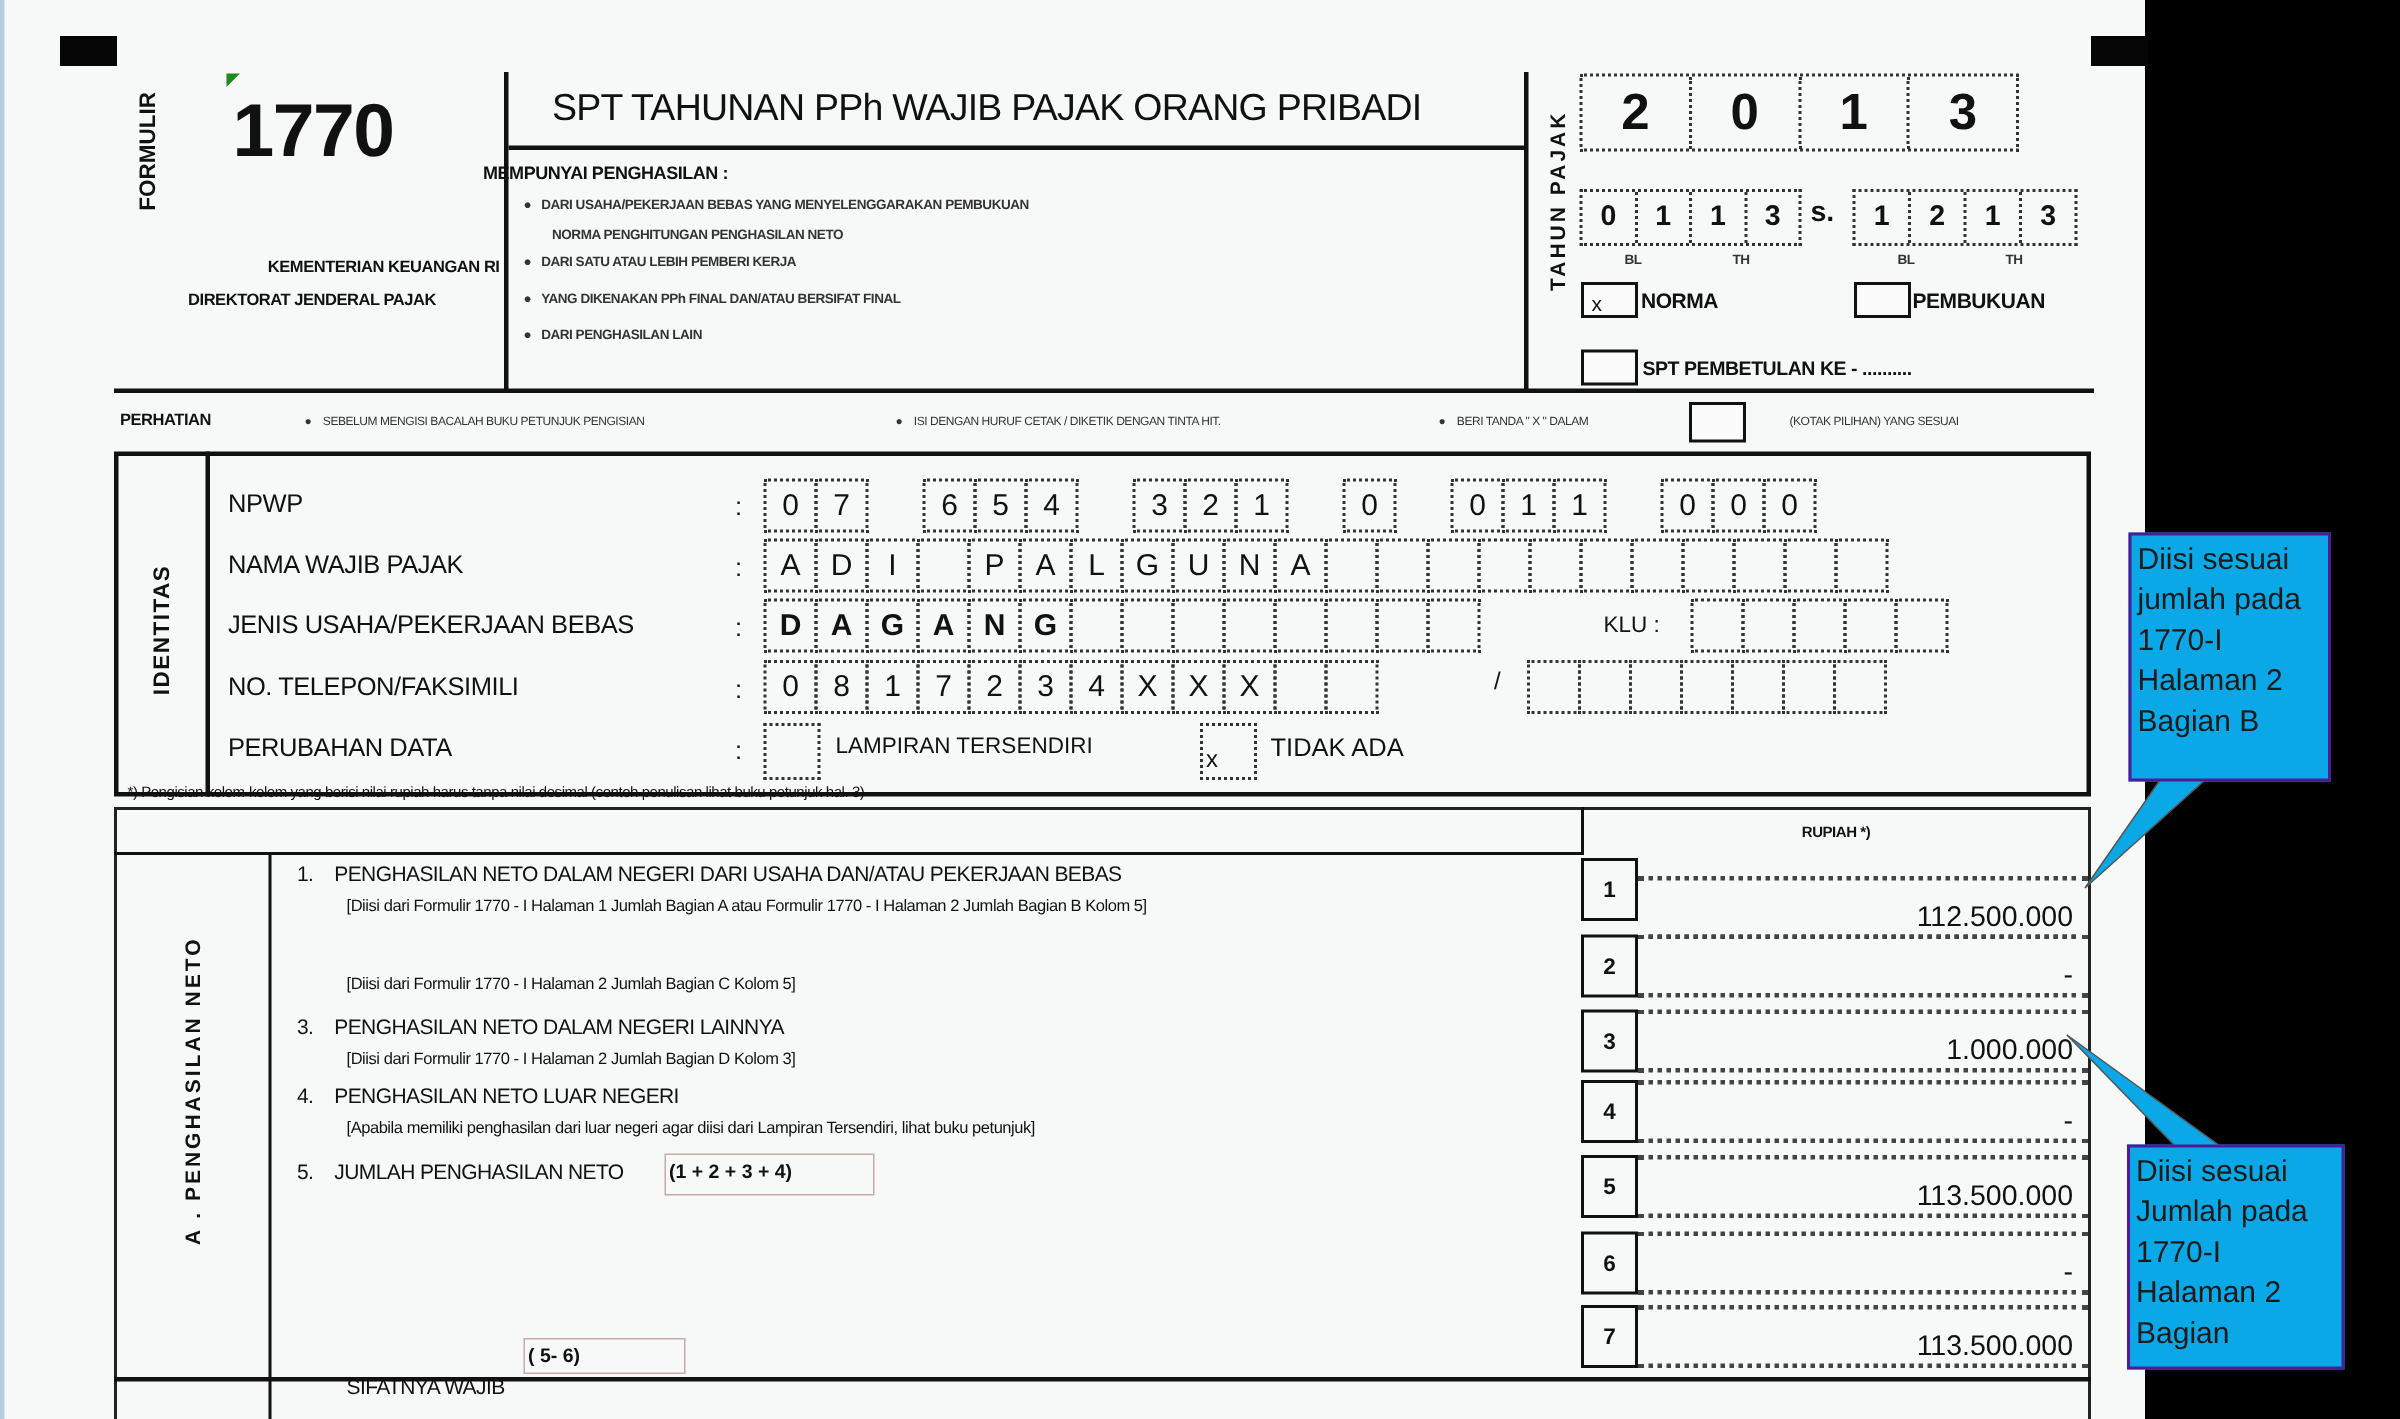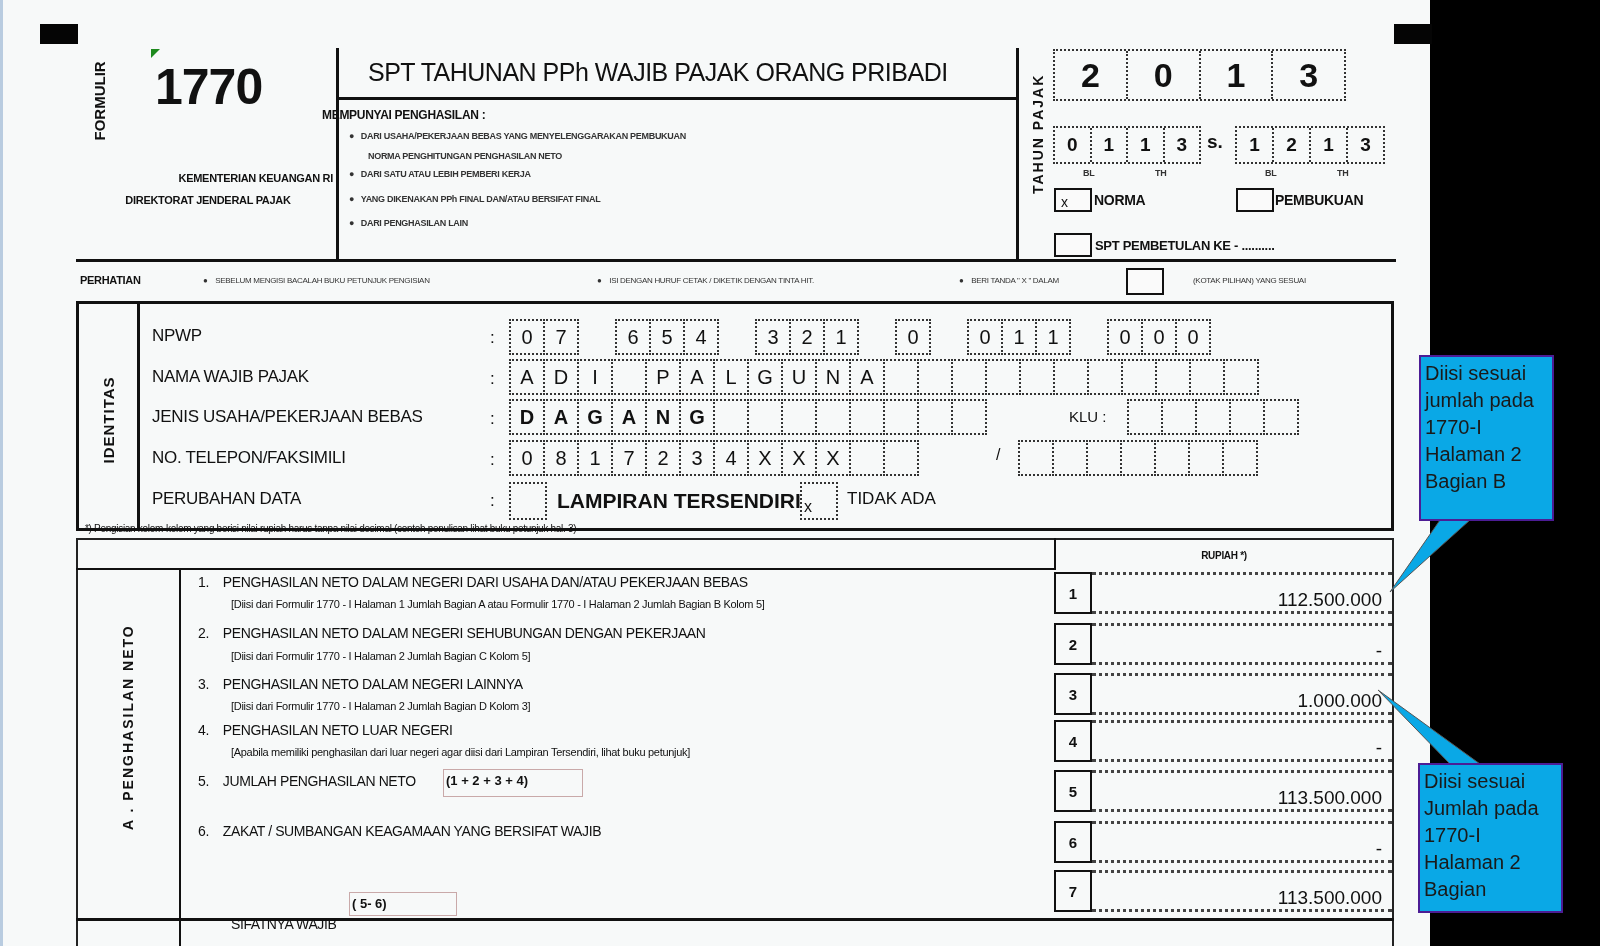"LAMPIRAN TERSENDIRI" div.abs { font-size: 21px -> 15px; font-weight: bold -> none }
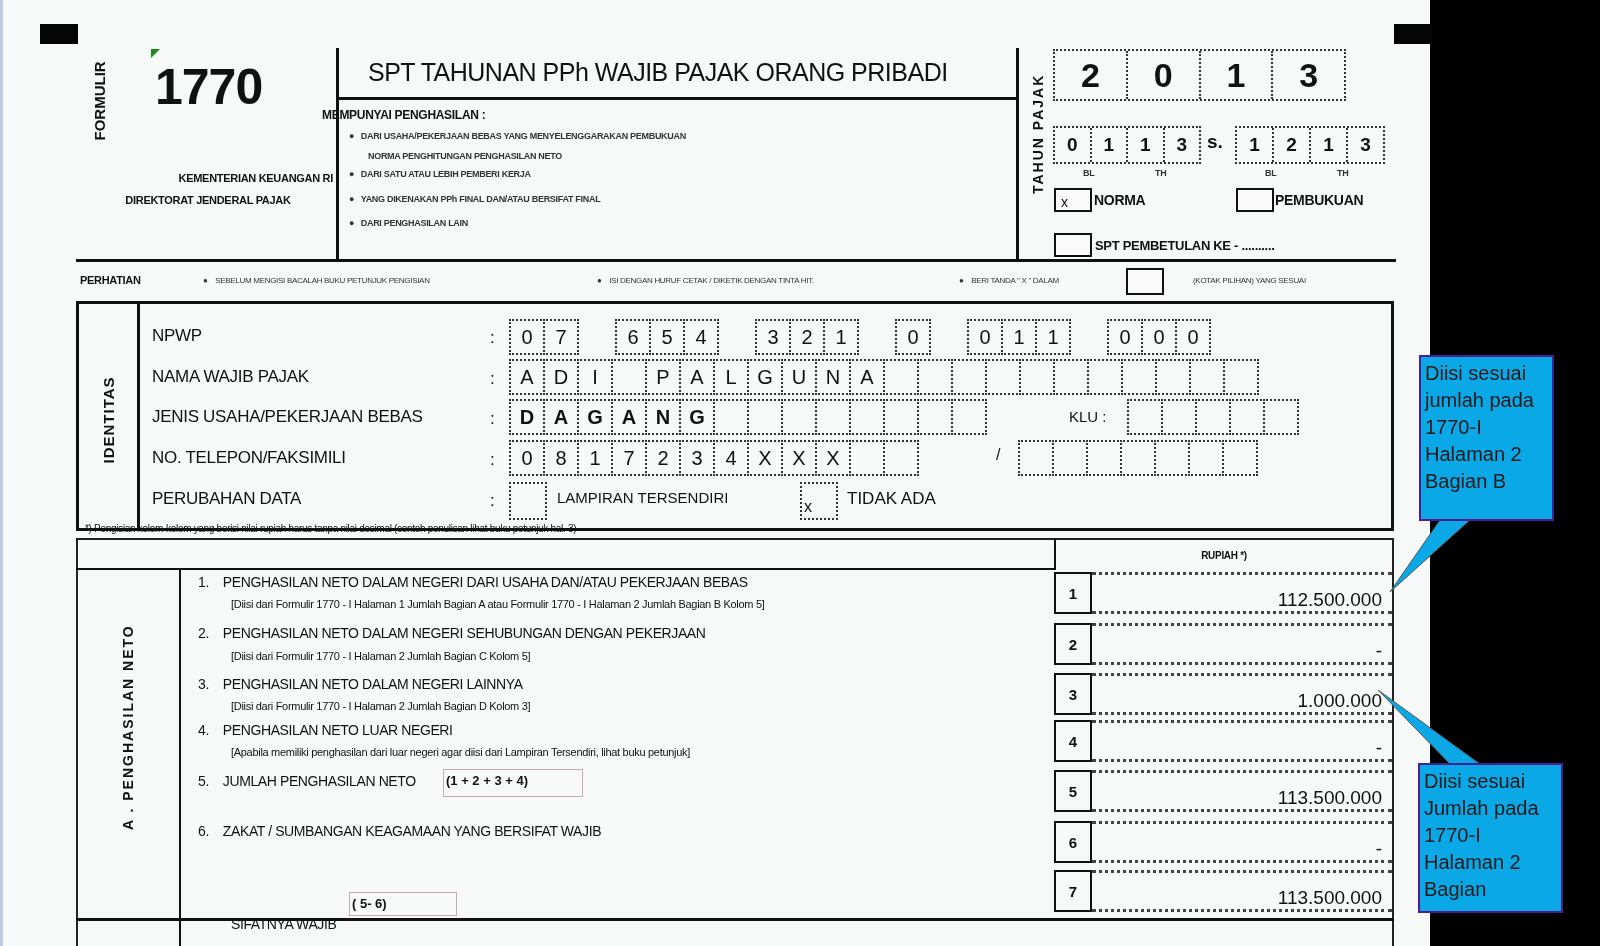"112.500.000" div.amount { top: 572px -> 584px }
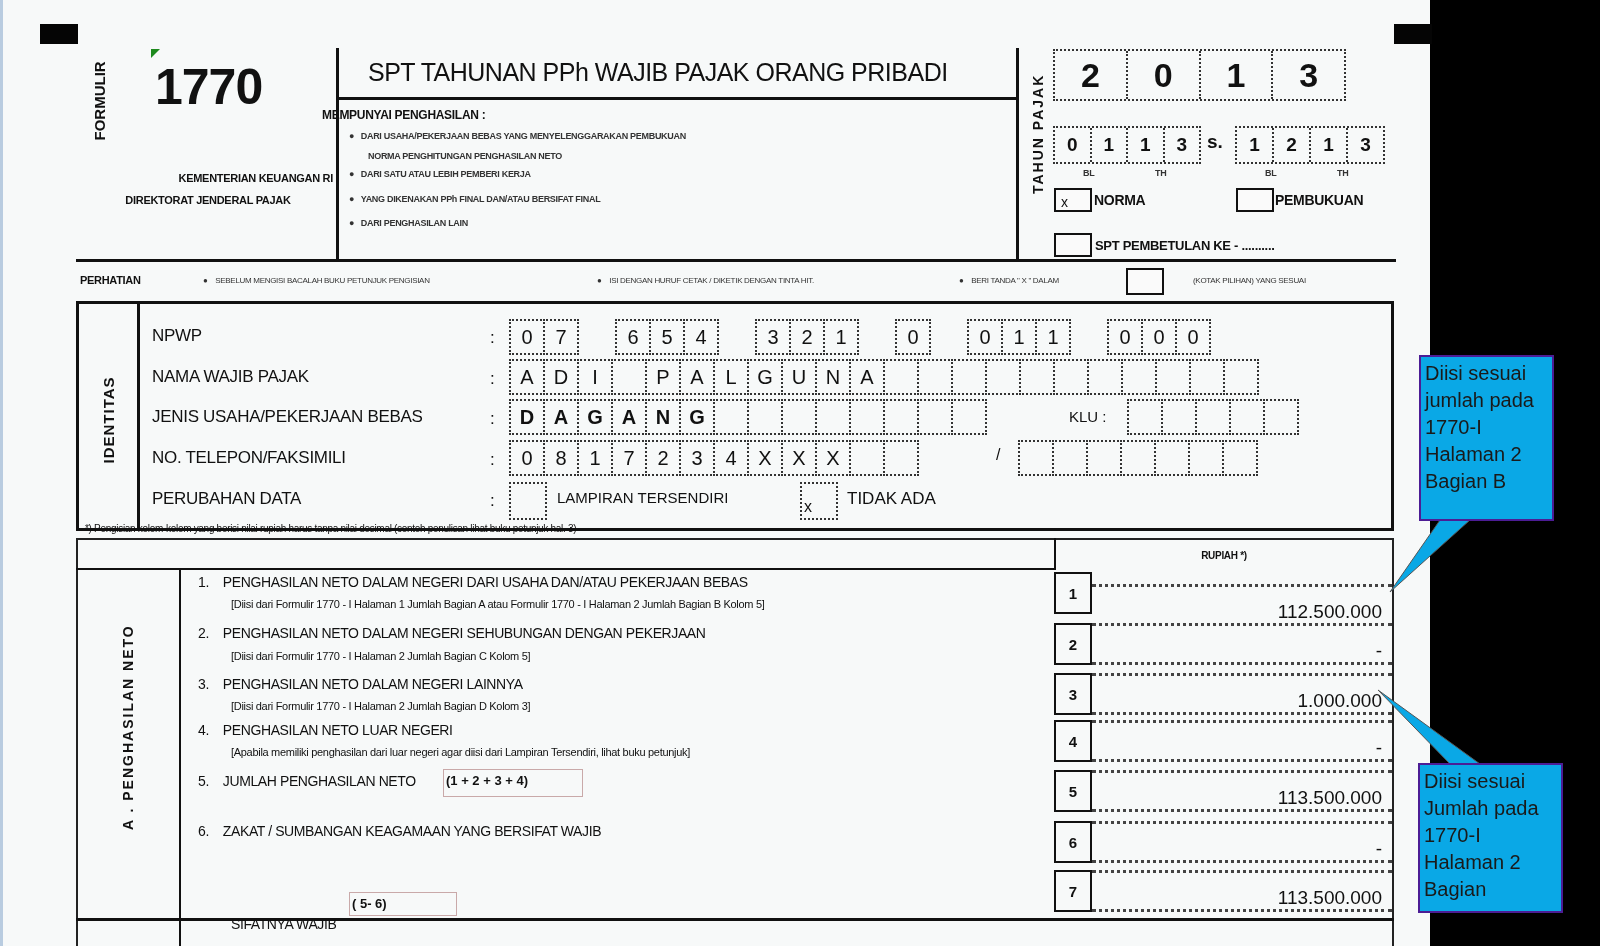"2. PENGHASILAN NETO DALAM NEGERI" div.income-item { html: <div><span>2.</span>&nbsp;&nbsp;&nbsp;&nbsp;<span>PENGHASILAN NETO DALAM NEGERI SEHUBUNGAN DENGAN PEKERJAAN</span></div> -> none }
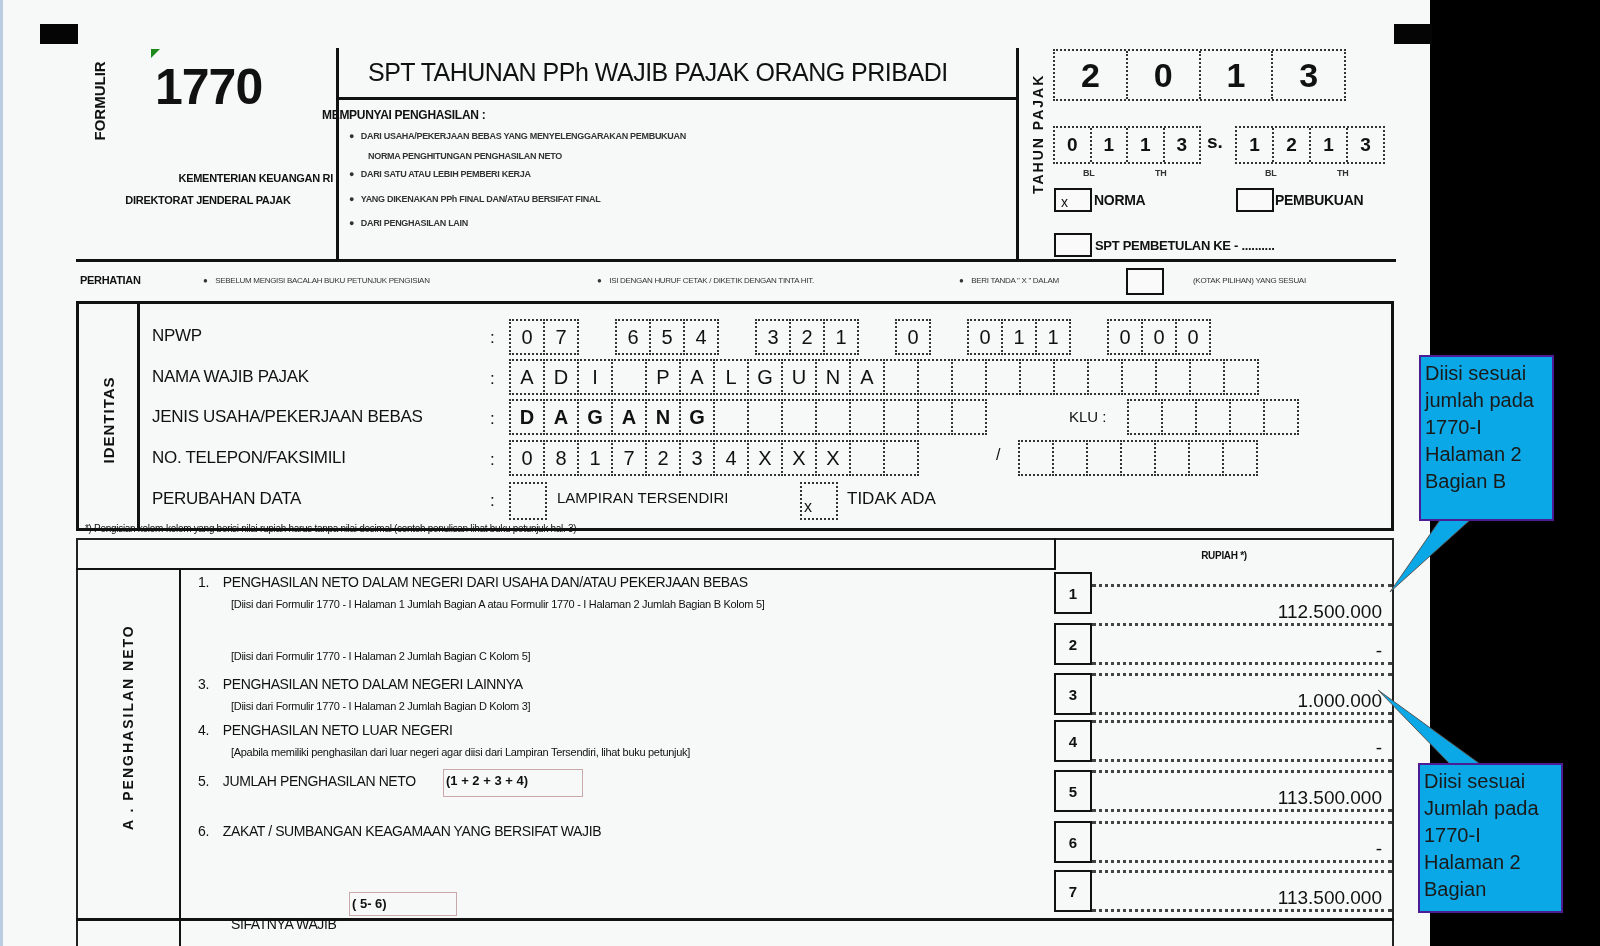"6. ZAKAT / SUMBANGAN KEAGAMAAN" div.income-item { html: <div><span>6.</span>&nbsp;&nbsp;&nbsp;&nbsp;<span>ZAKAT / SUMBANGAN KEAGAMAAN YANG BERSIFAT WAJIB</span></div> -> none }
